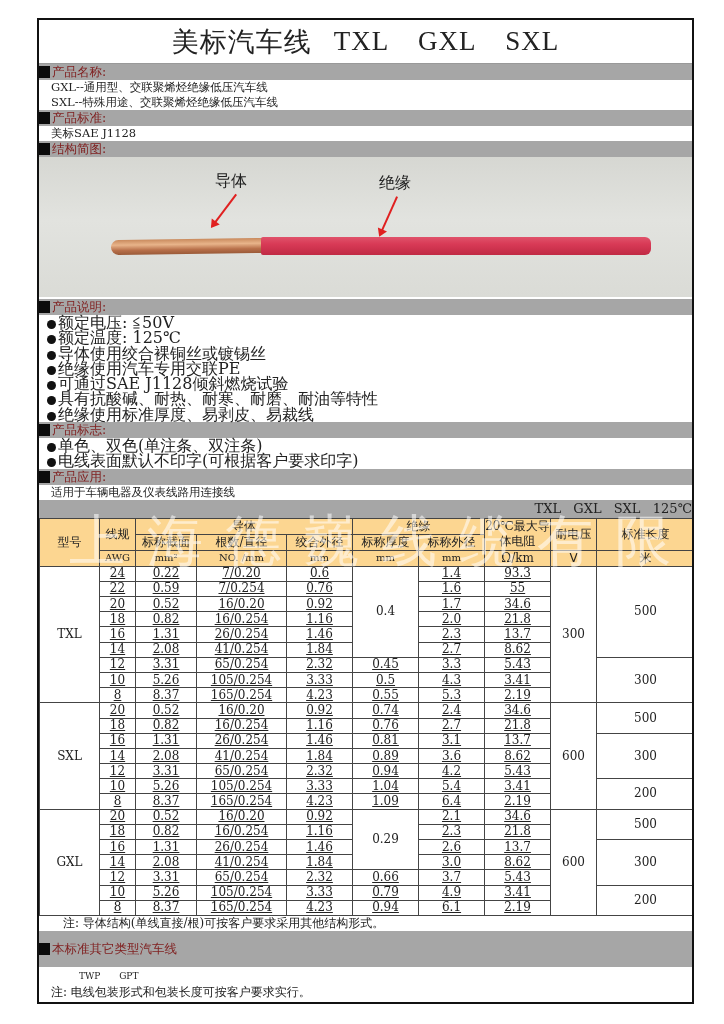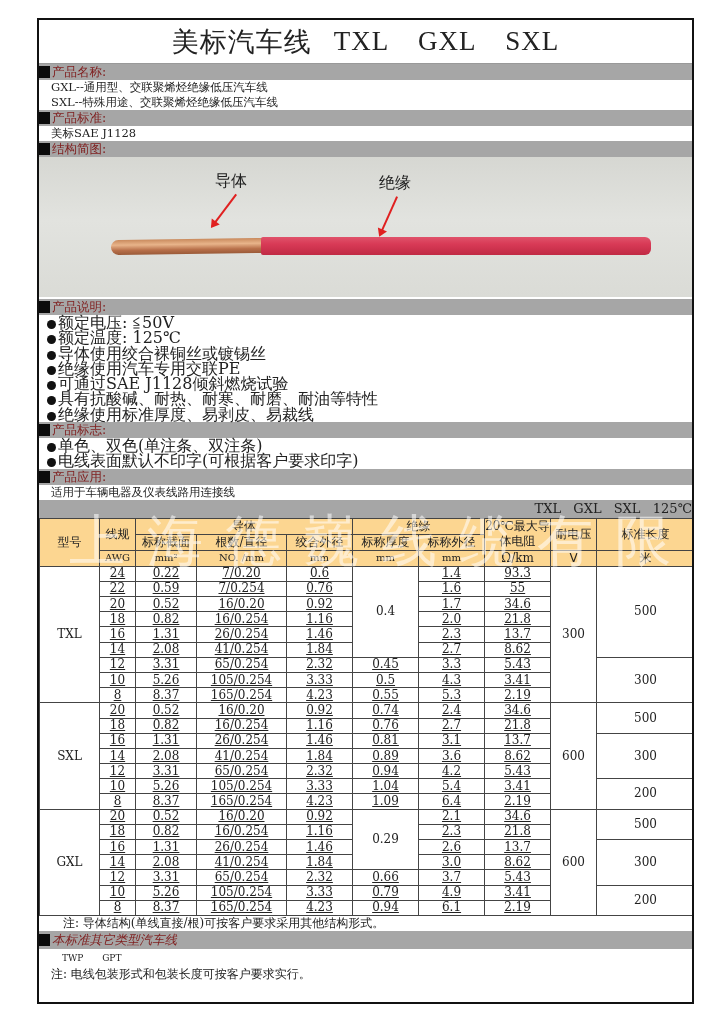"本标准其它类型汽车线" div.sec { font-style: italic -> none; height: 18px -> 36px }
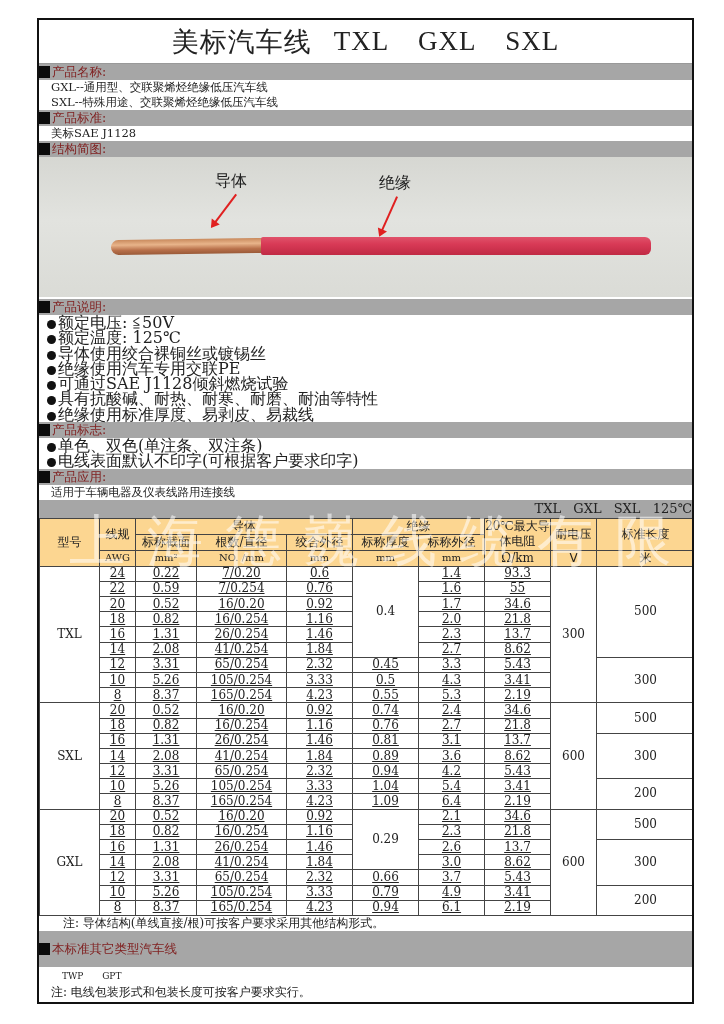"TWP GPT" .small { padding-left: 23px -> 40px }
